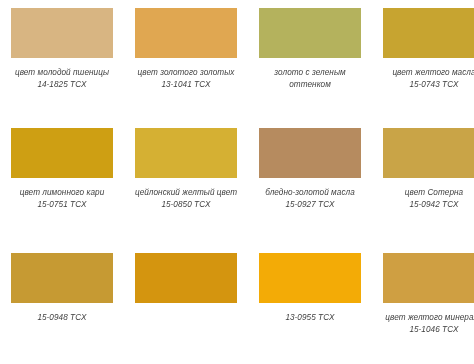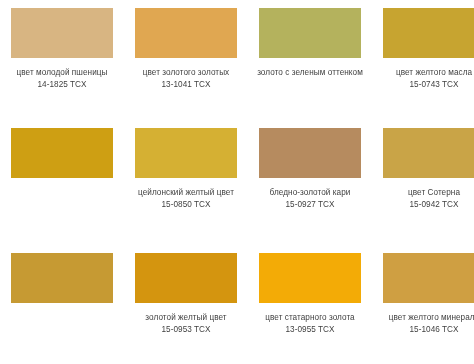"цвет молодой пшеницы" .swatch-cell { font-style: none -> italic }
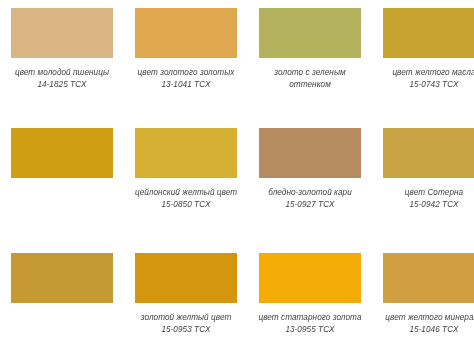"цвет лимонного кари" div.swatch-caption { html: none -> <div> <span>цвет лимонного кари</span> <span>15-0751 TCX</span> </div> }
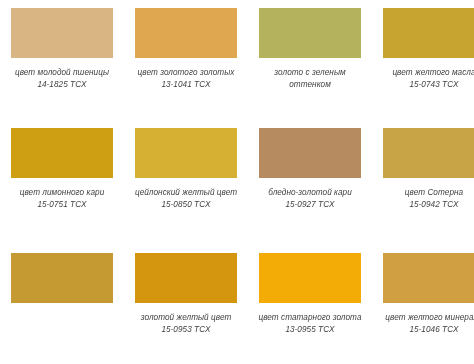"бледно-золотой кари" span.swatch-name { text: кари -> масла }
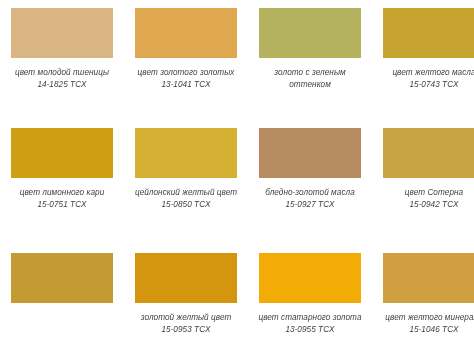"15-0948 TCX" span.swatch-code { html: none -> <span>15-0948 TCX</span> }
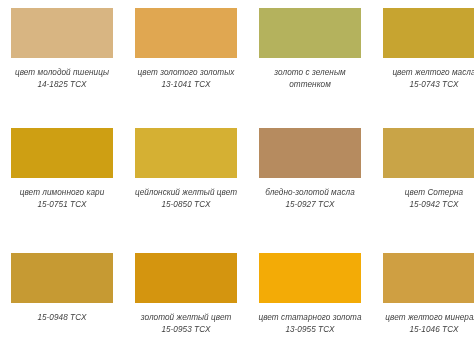"золотой желтый цвет" div.swatch-caption { html: <div> <span>золотой желтый цвет</span> <span>15-0953 TCX</span> </div> -> none }
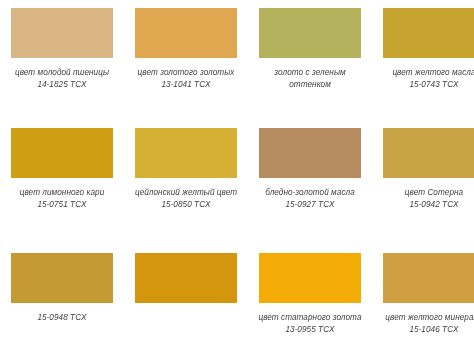"цвет статарного золота" span.swatch-name { html: <span>цвет статарного золота</span> -> none }
